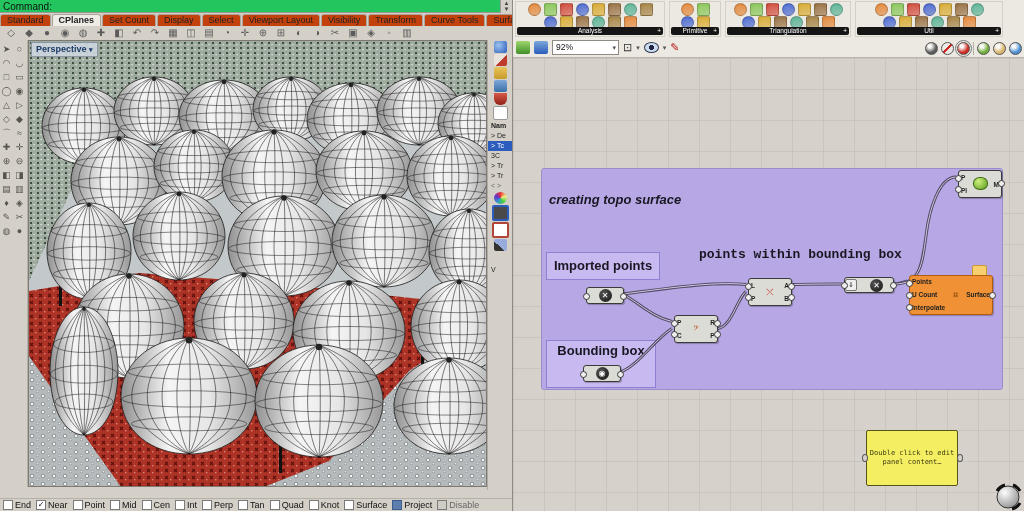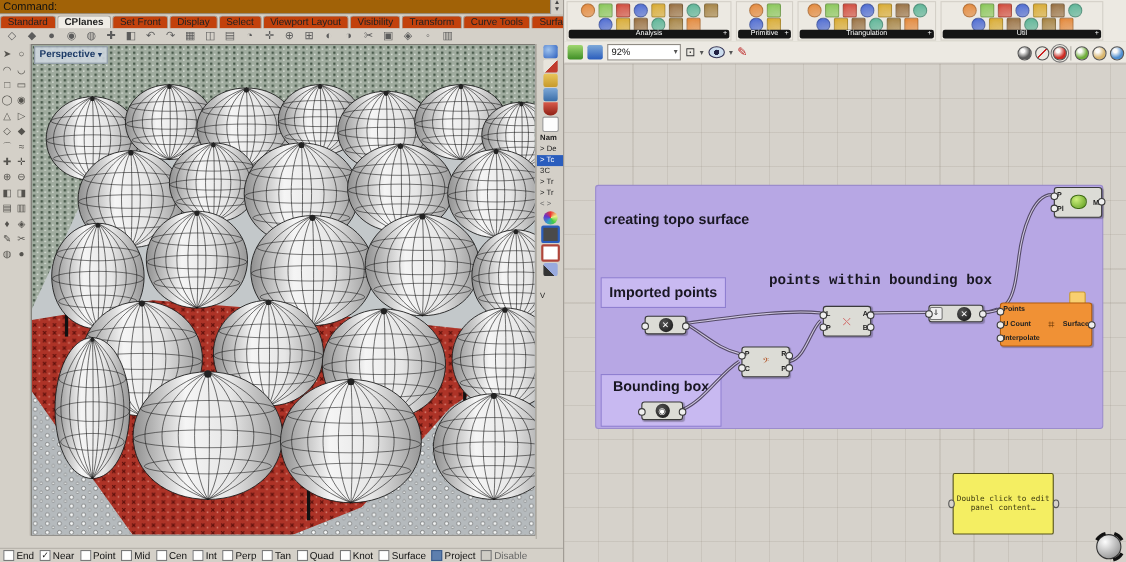"Command:" #cmdbar { background: #a16207 -> #22c55e }
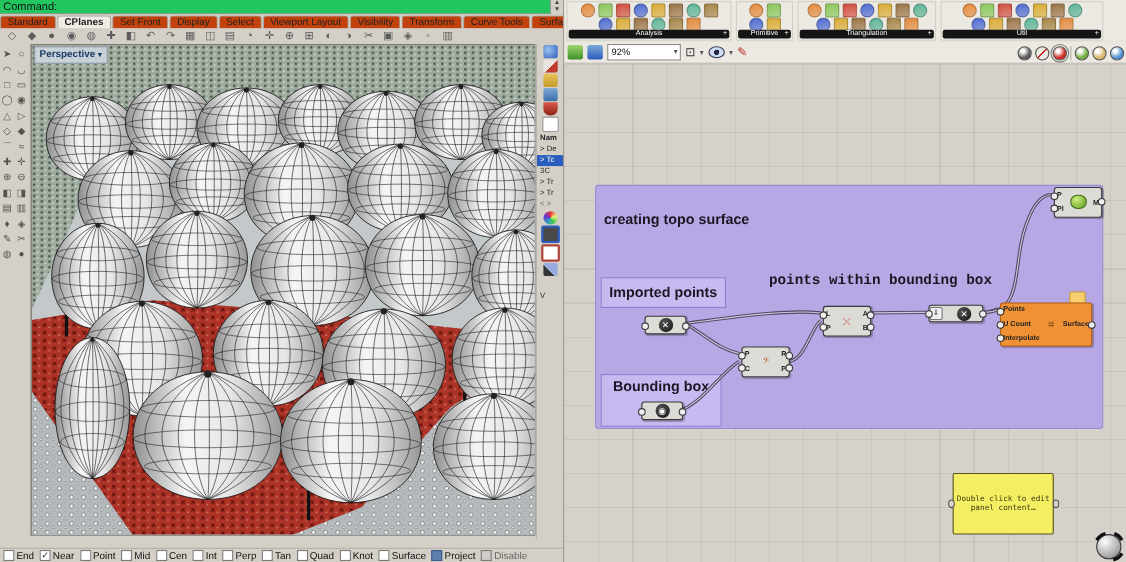"Set Front" div.mtab { text: Front -> Count }
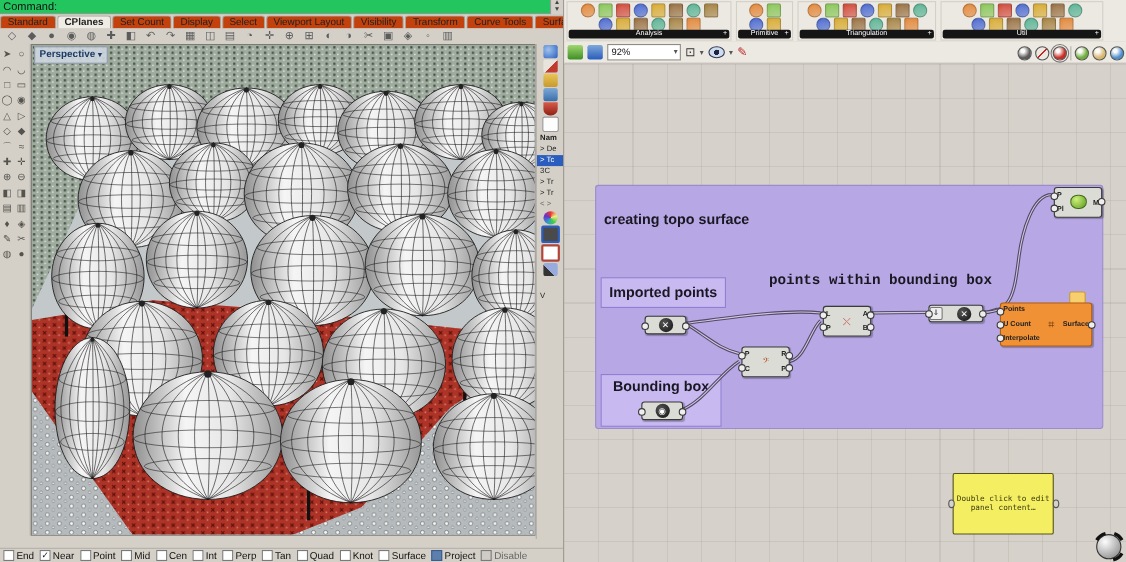"creating topo surface" div.cvlabel { font-style: none -> italic }
